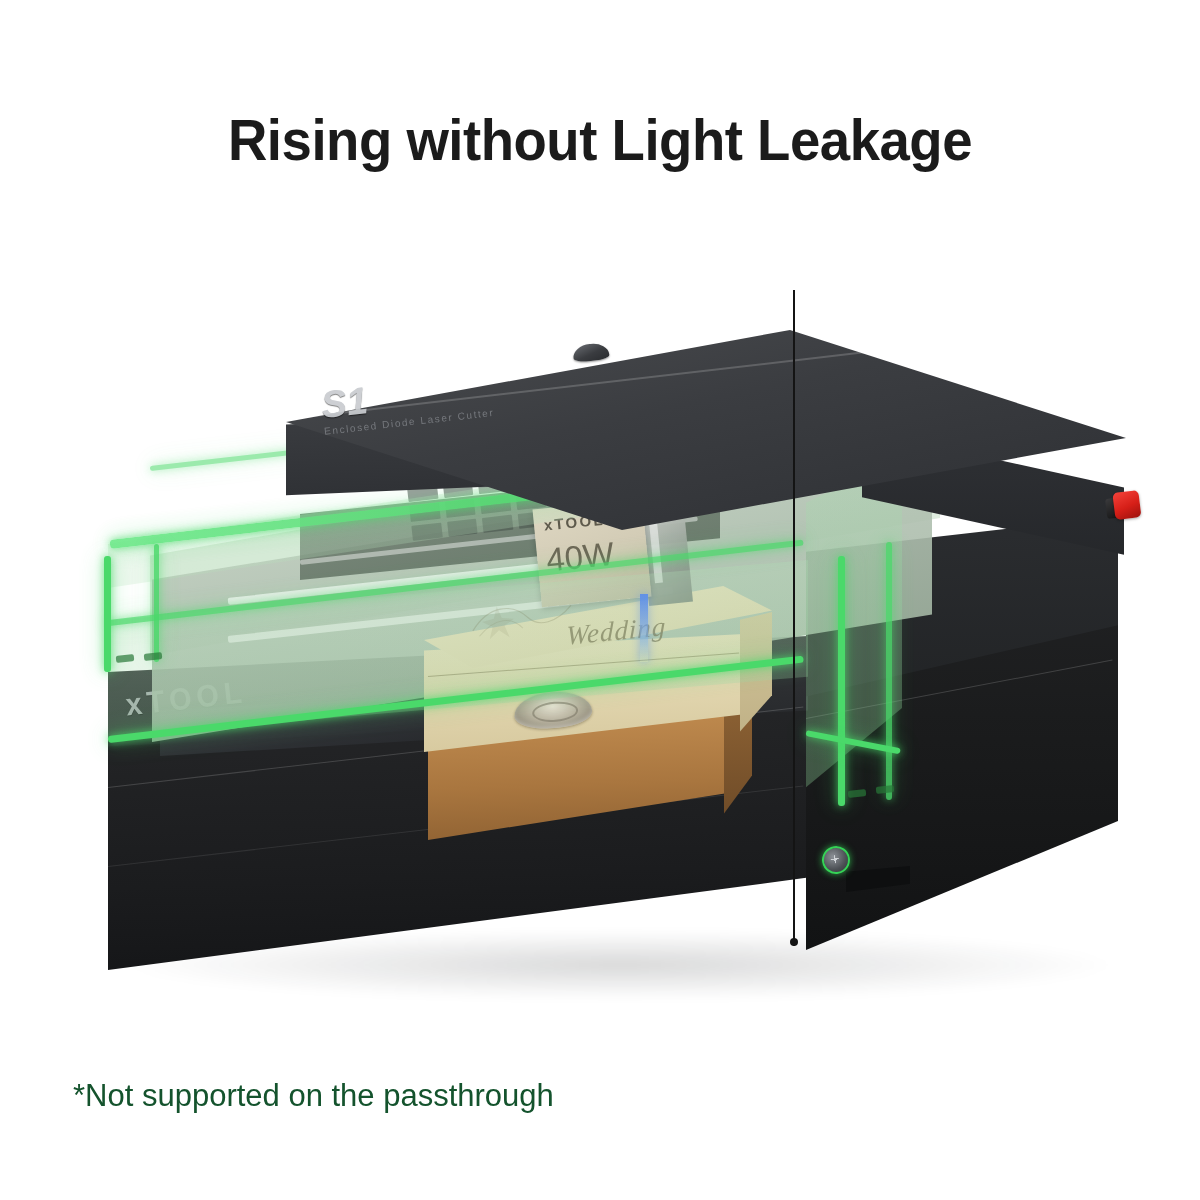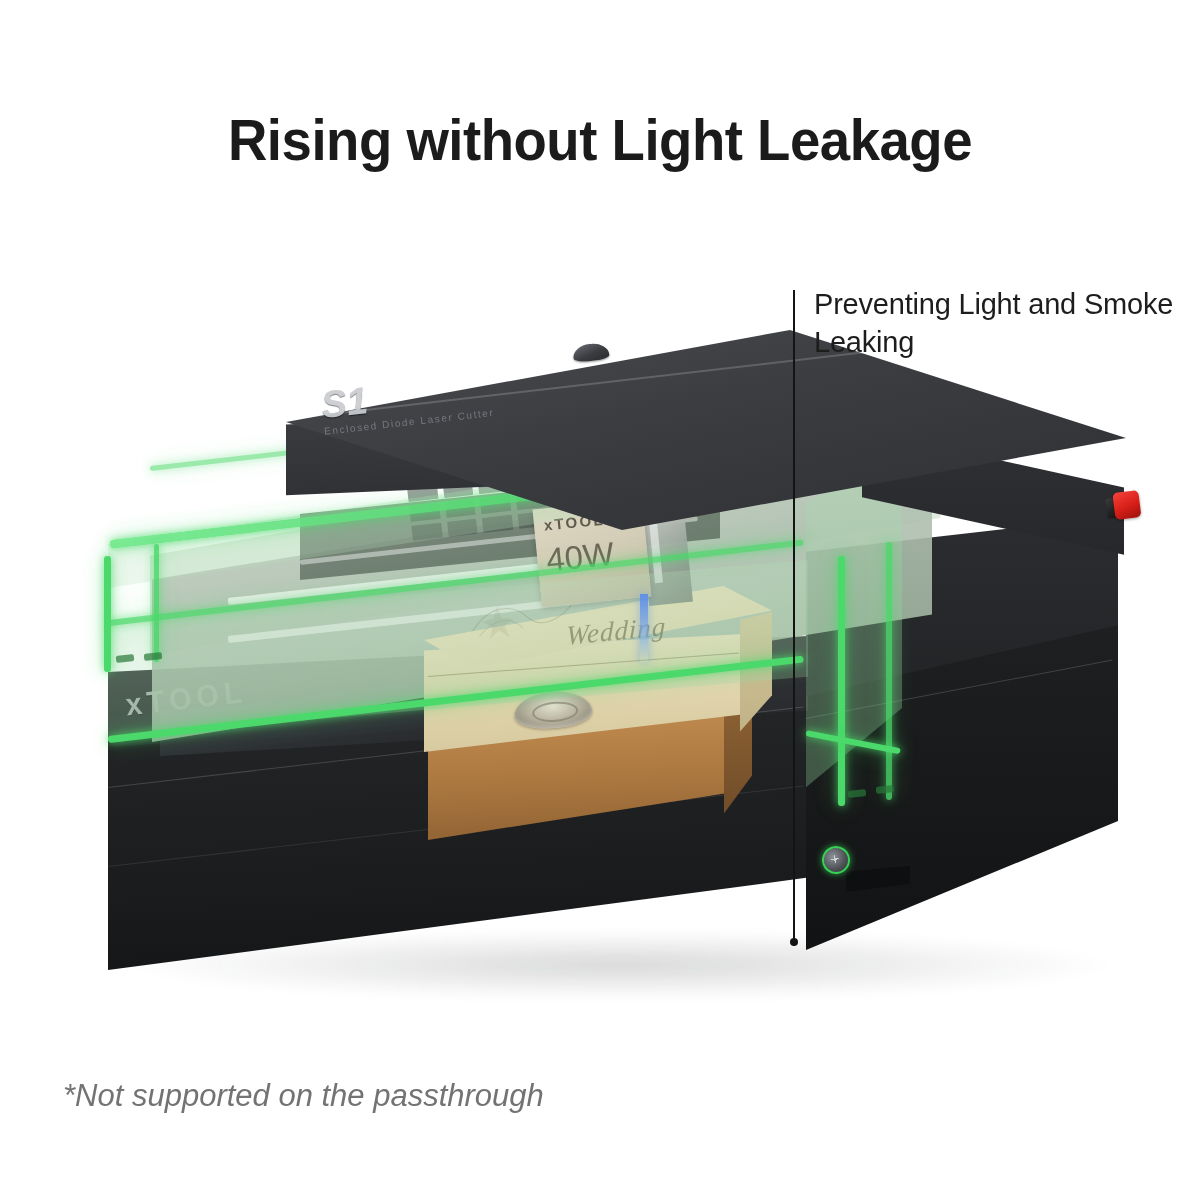"Preventing Light and Smoke Leaking" div.callout-text { html: <div>Preventing Light and Smoke Leaking</div> -> none }
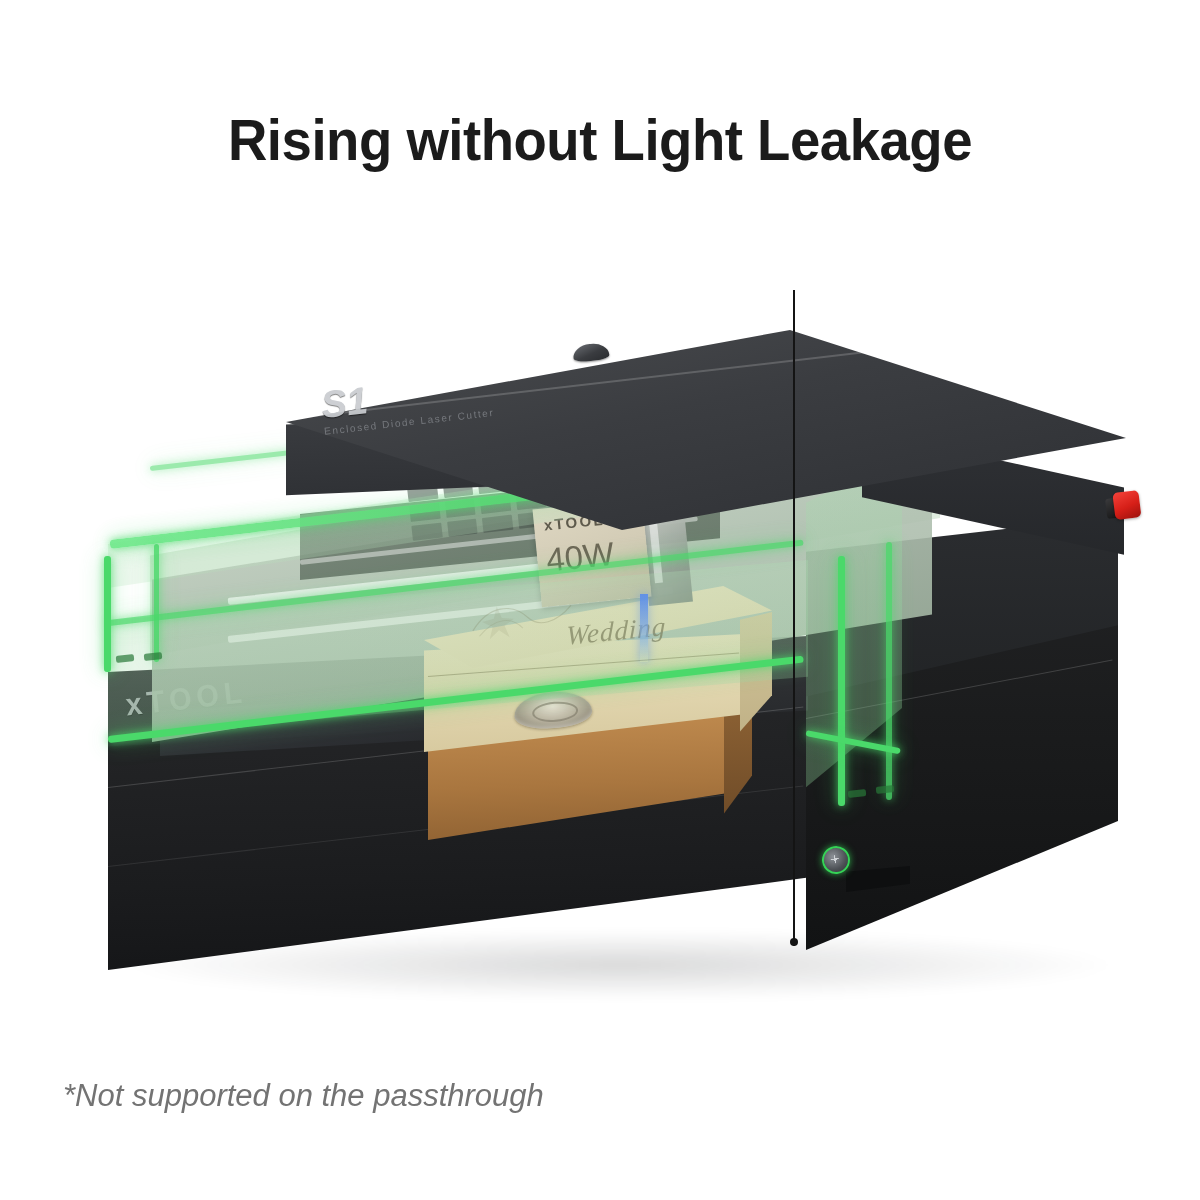"*Not supported on the passthrough" .footnote { color: #737373 -> #14532d; font-style: italic -> none; left: 63px -> 73px }
